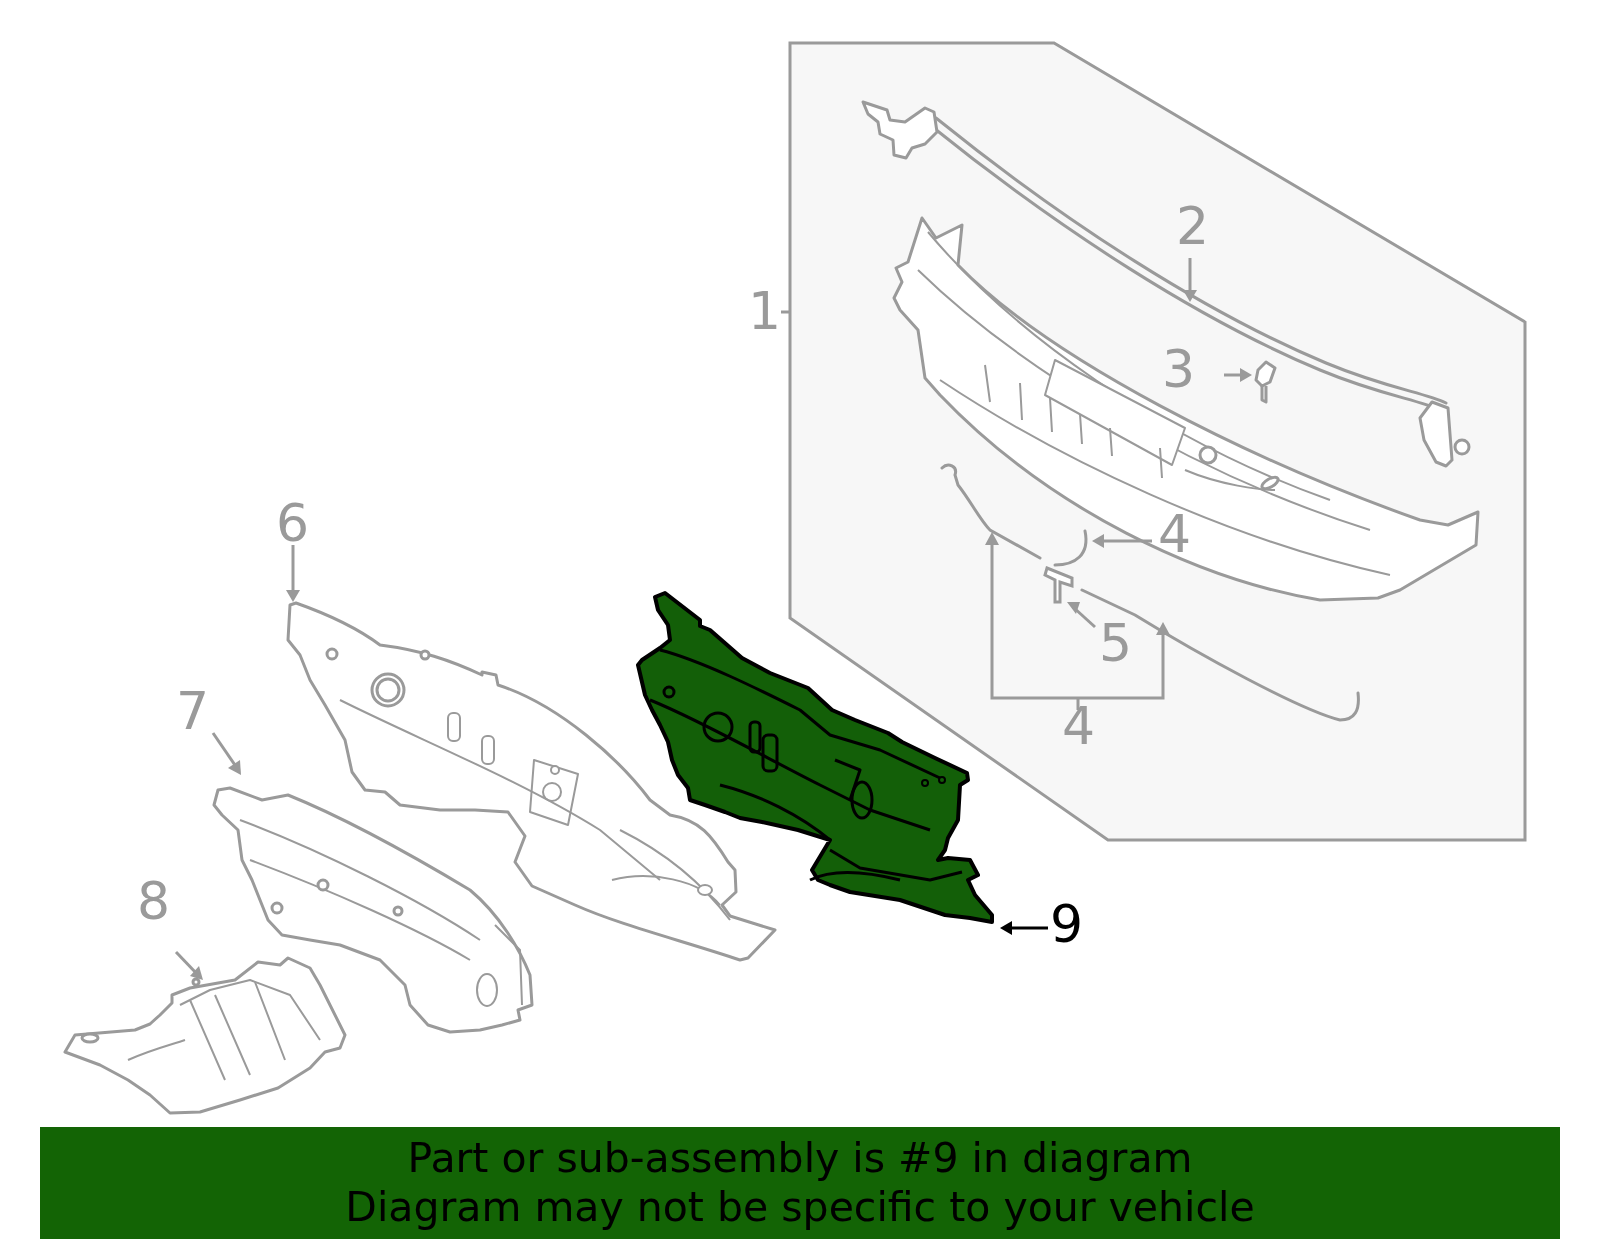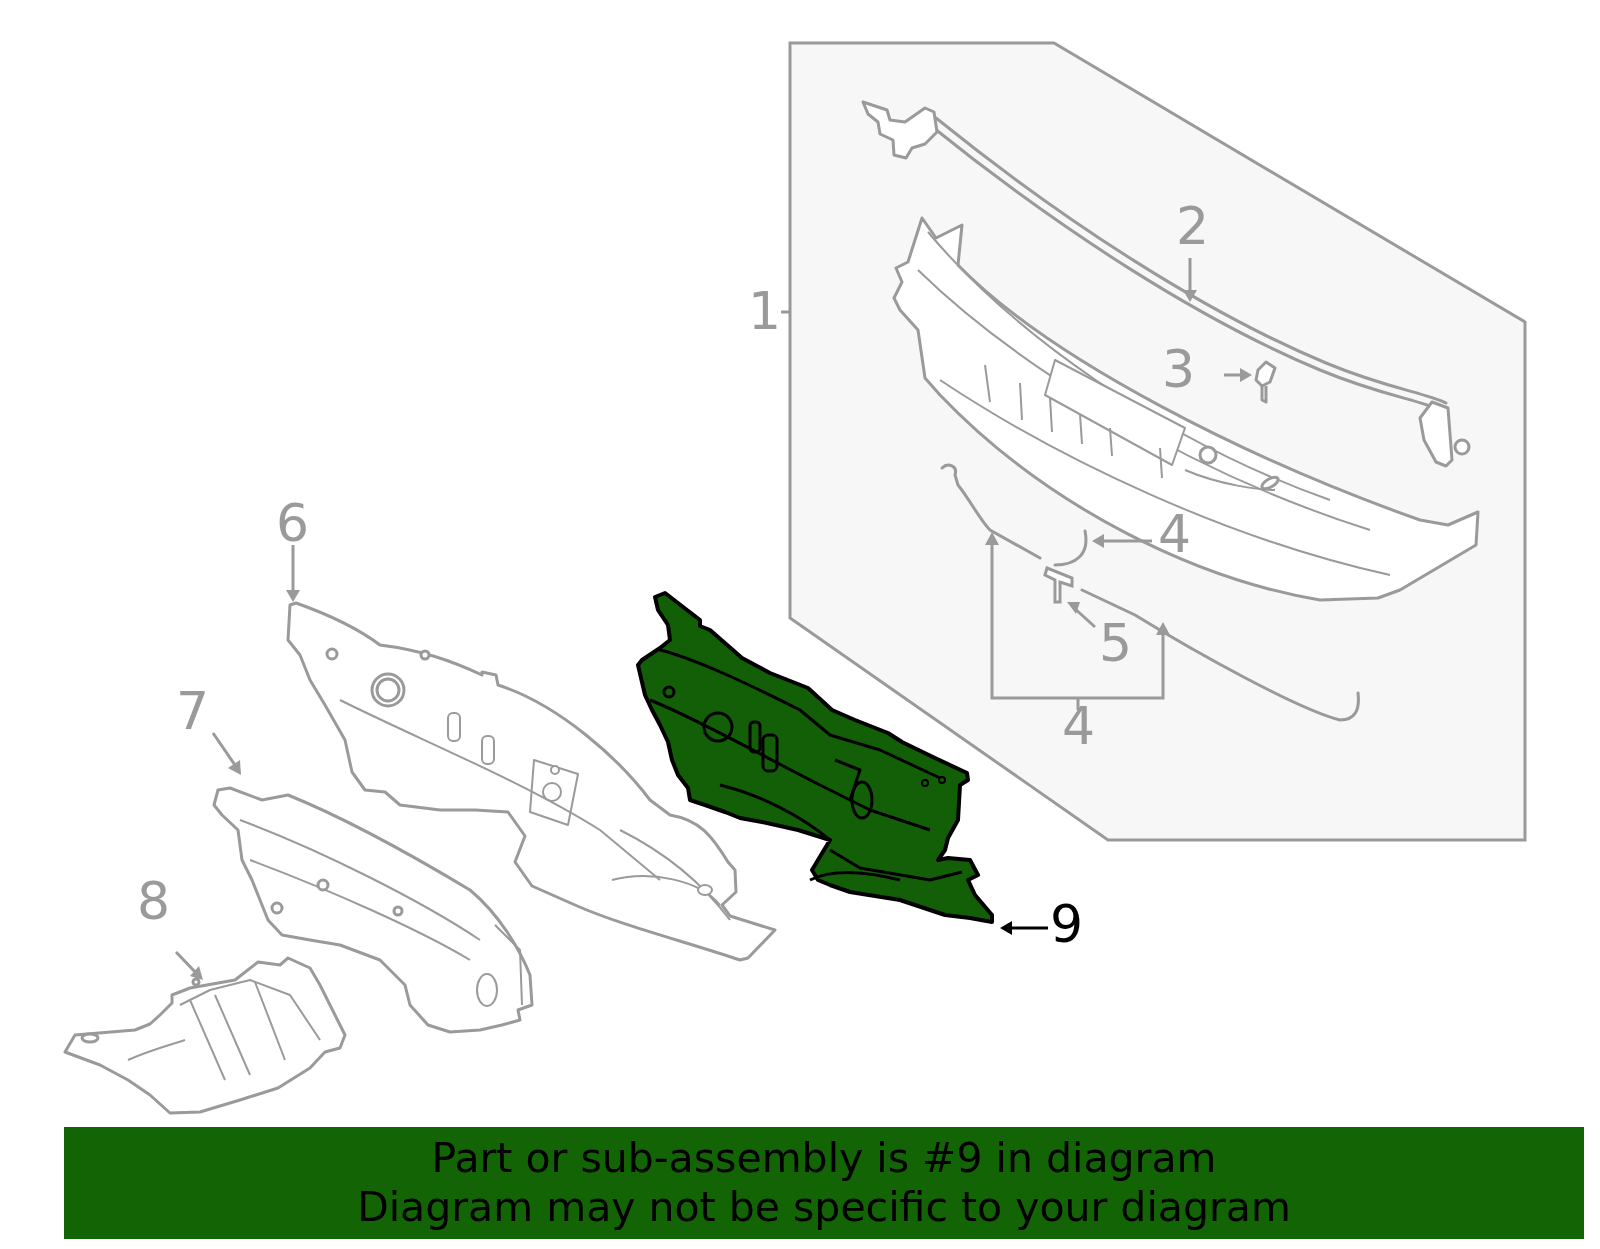"Part or sub-assembly is #9" .banner { margin-left: 24px -> none }
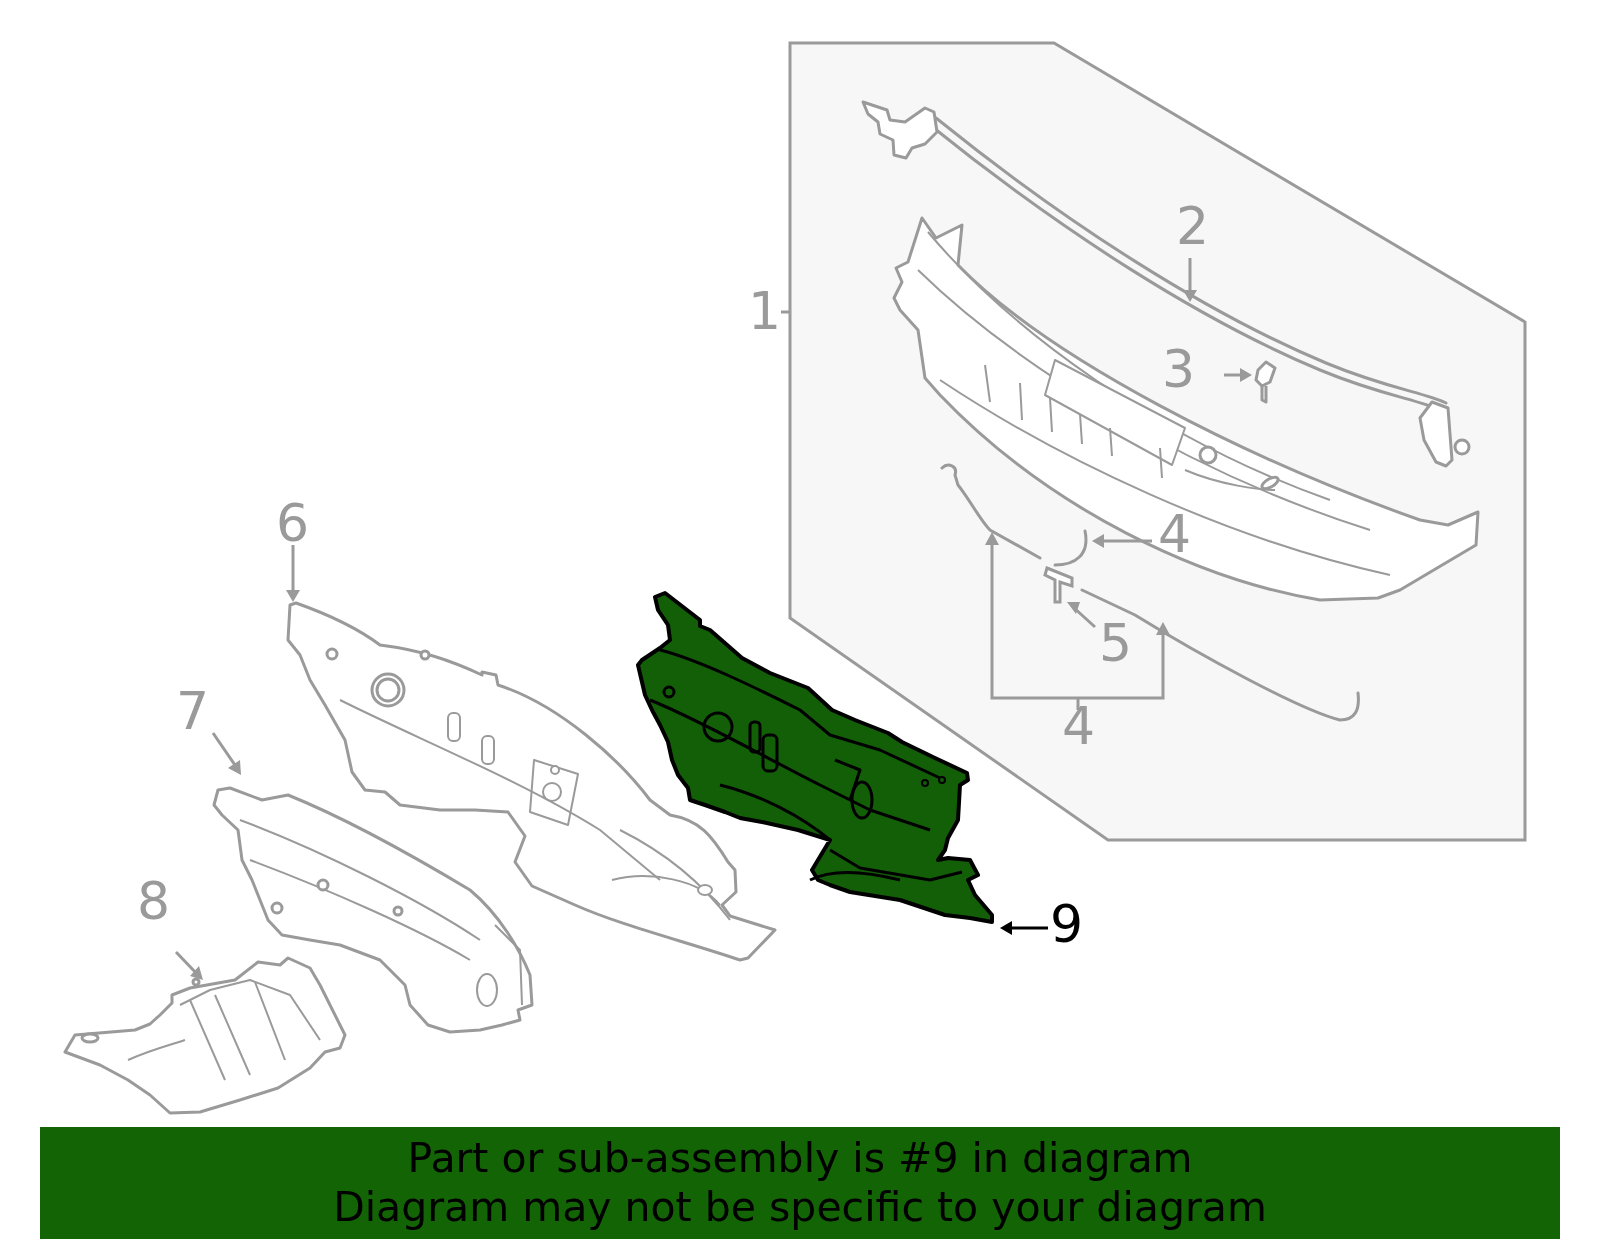"Diagram may not be specific" div.banner-line { text: diagram -> vehicle }
